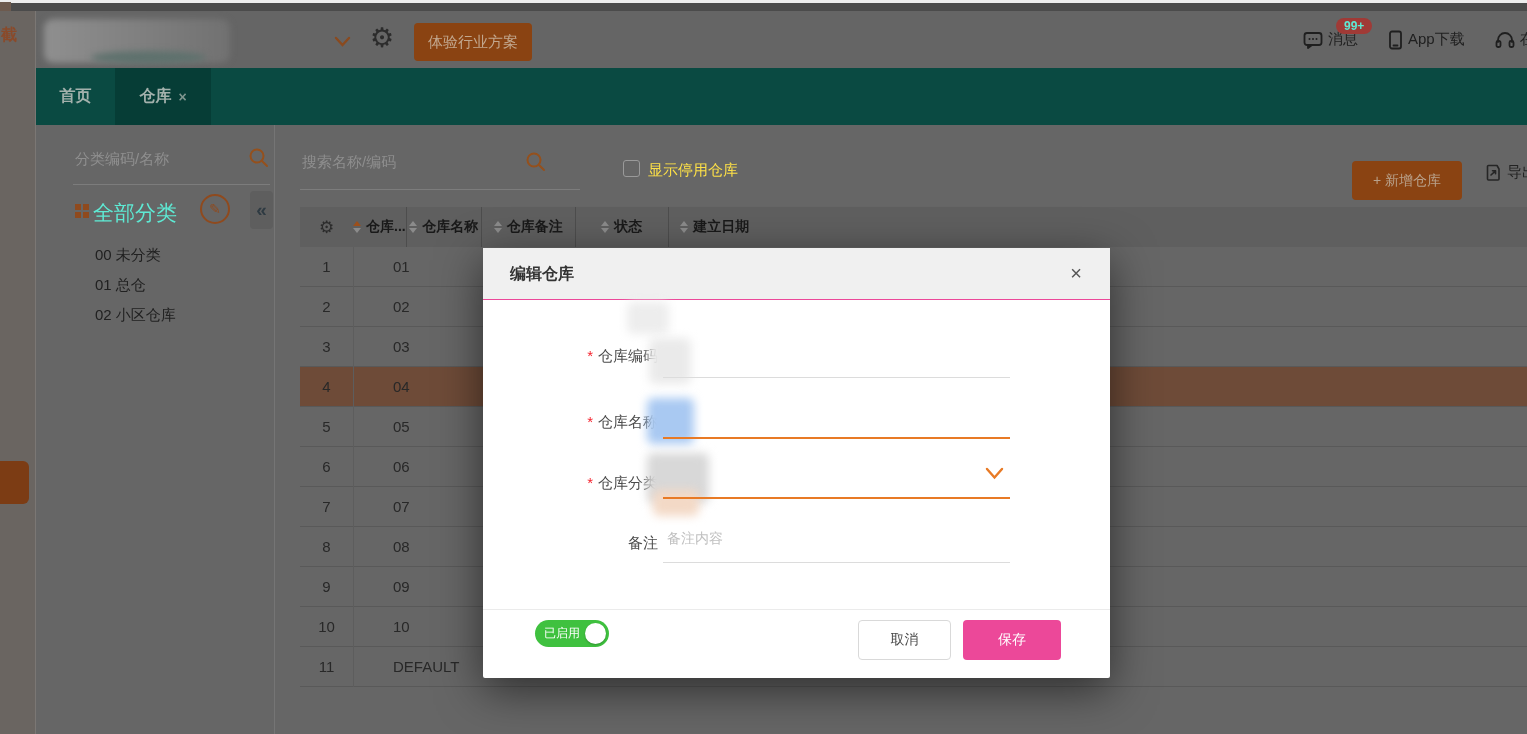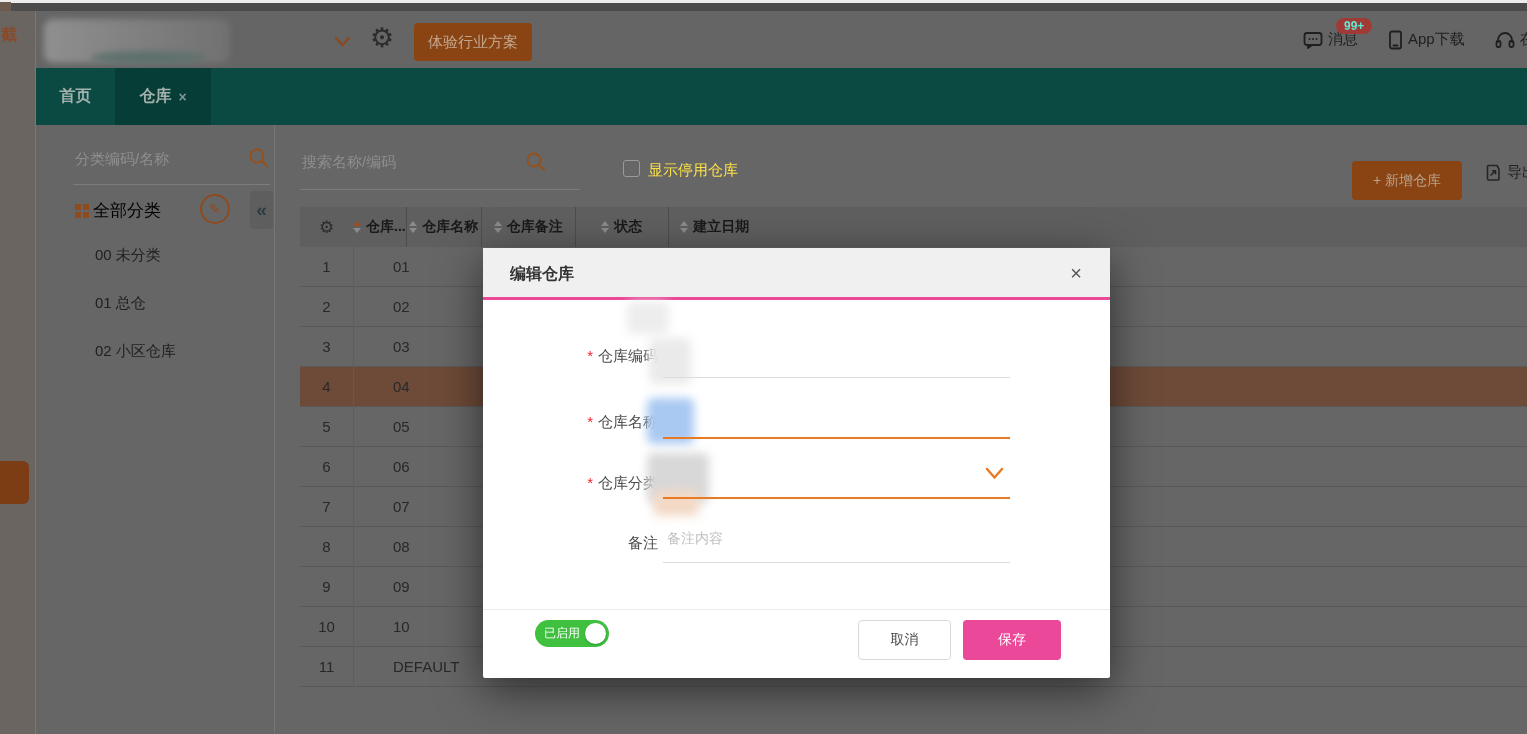"全部分类" .cat-title { color: #000000 -> #5eead4; font-size: 17px -> 21px }
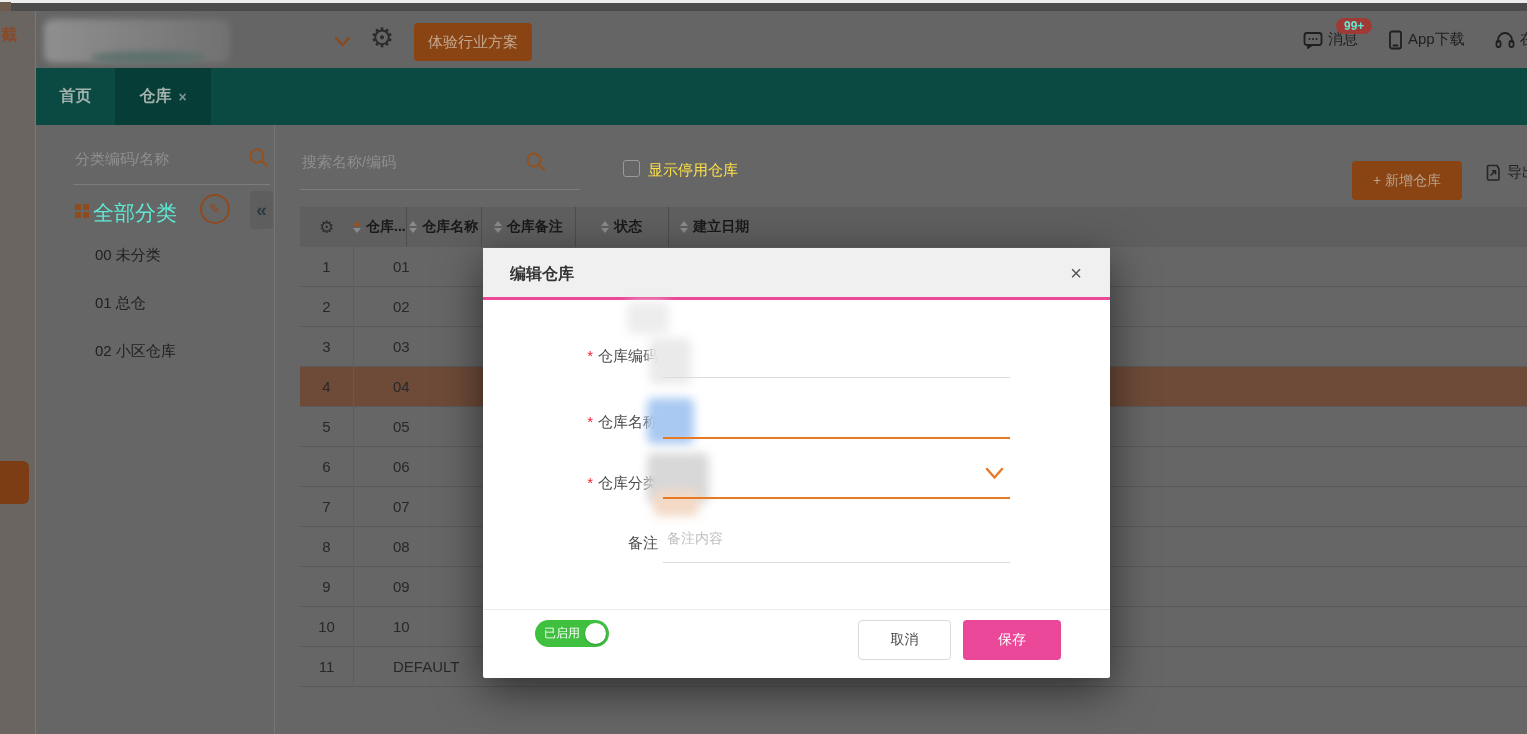"00 未分类" .sb-list { gap: 24px -> 6px }
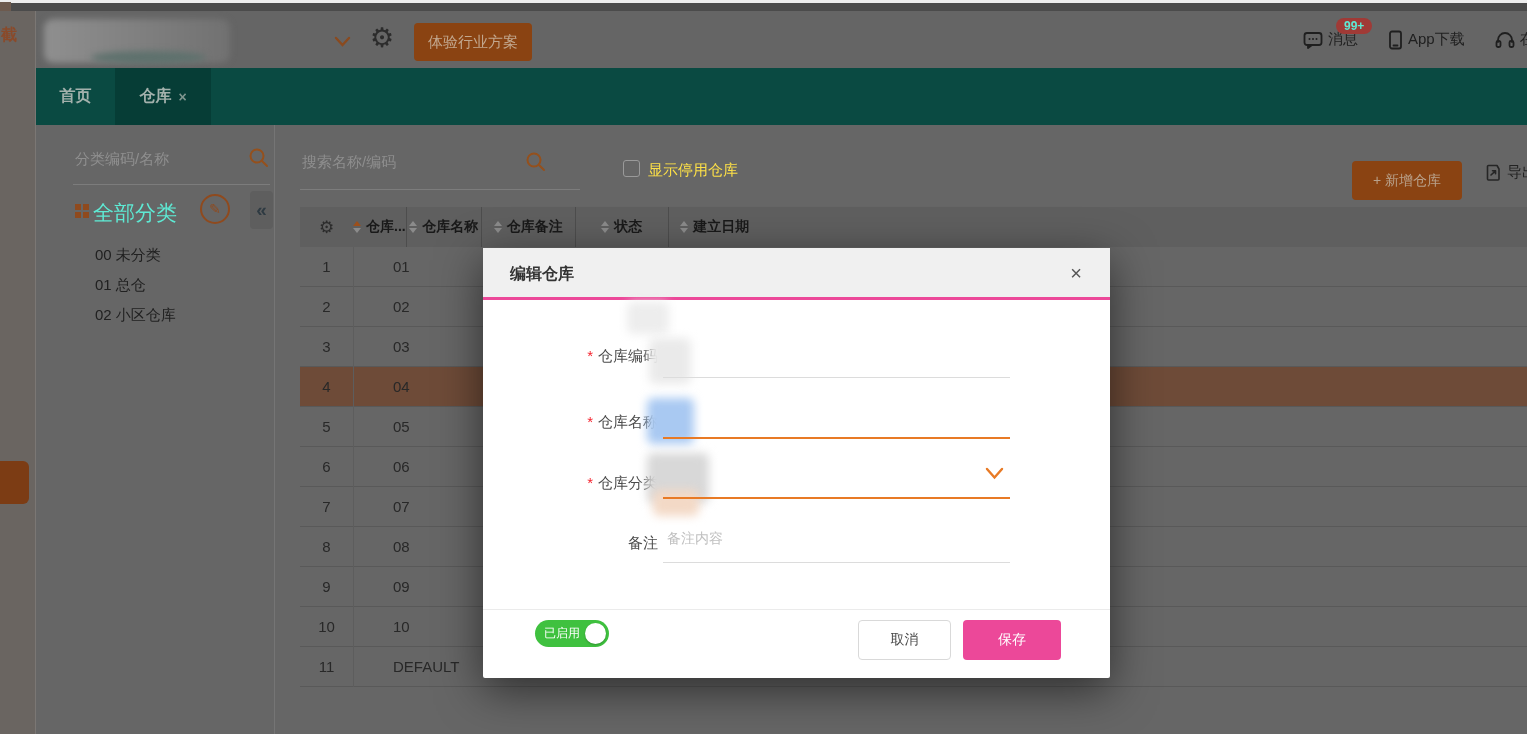"编辑仓库" .modal-header { border-bottom: 3px solid #ec4899 -> 1px solid #ec4899 }
